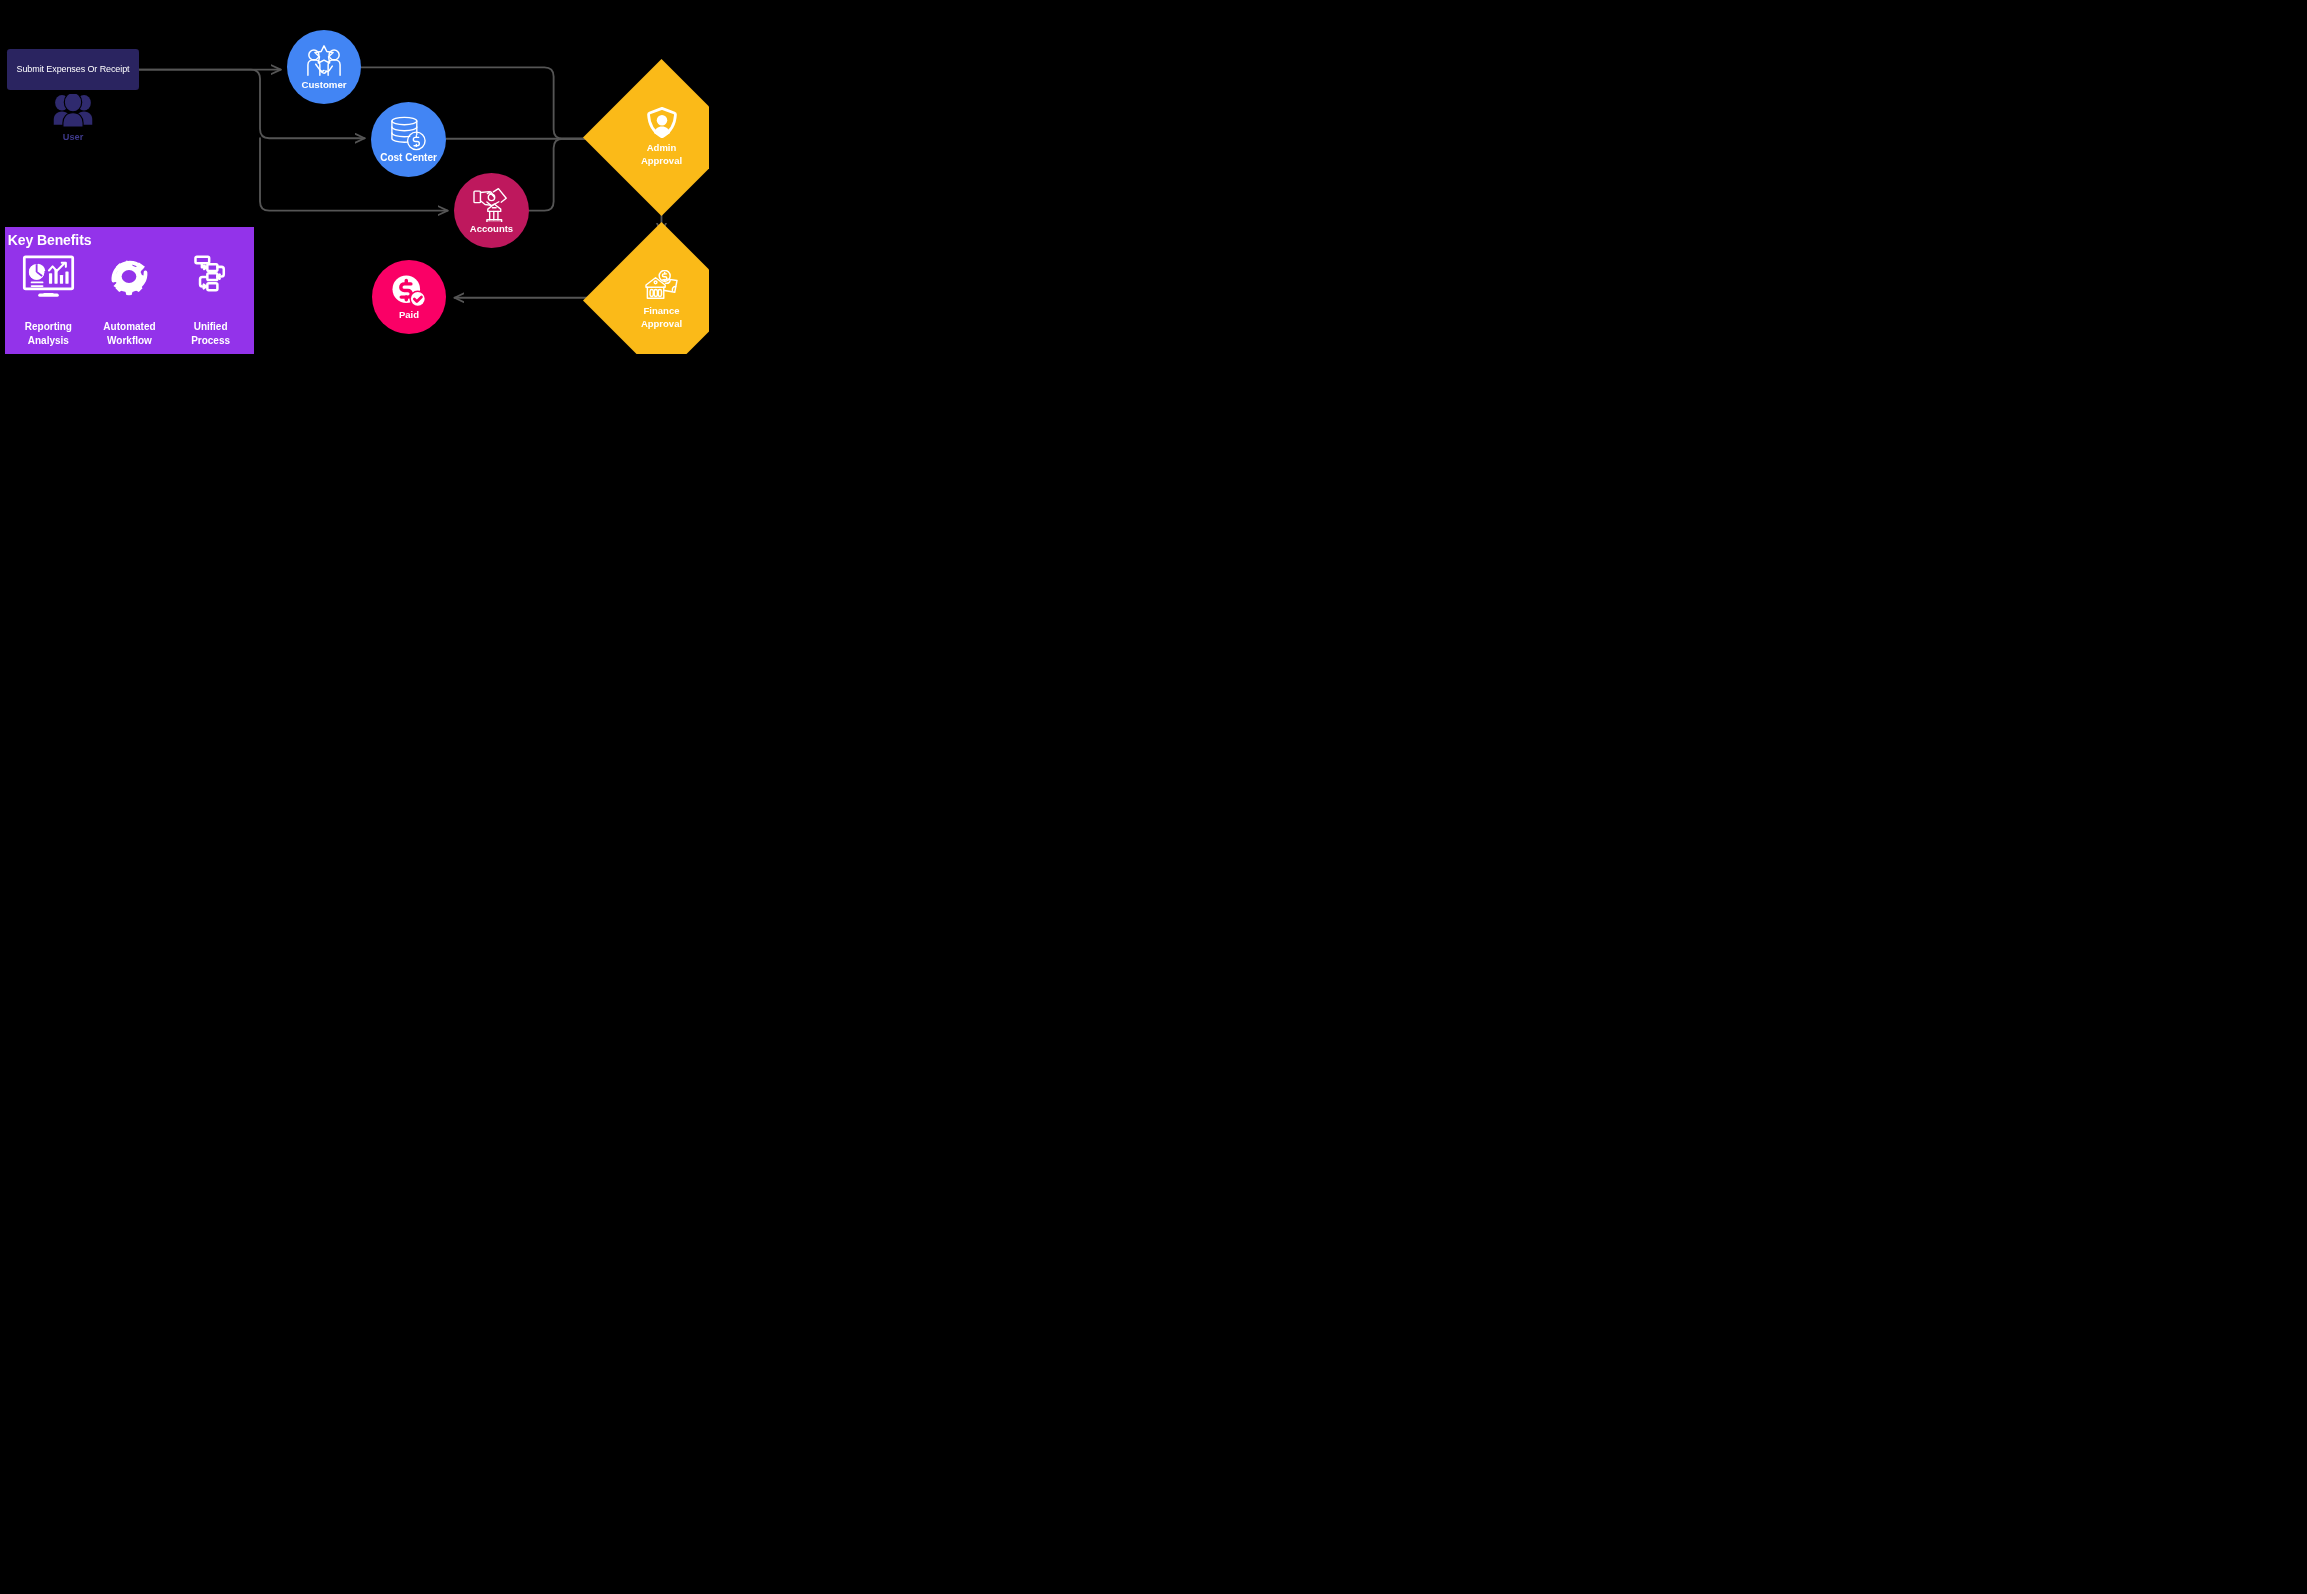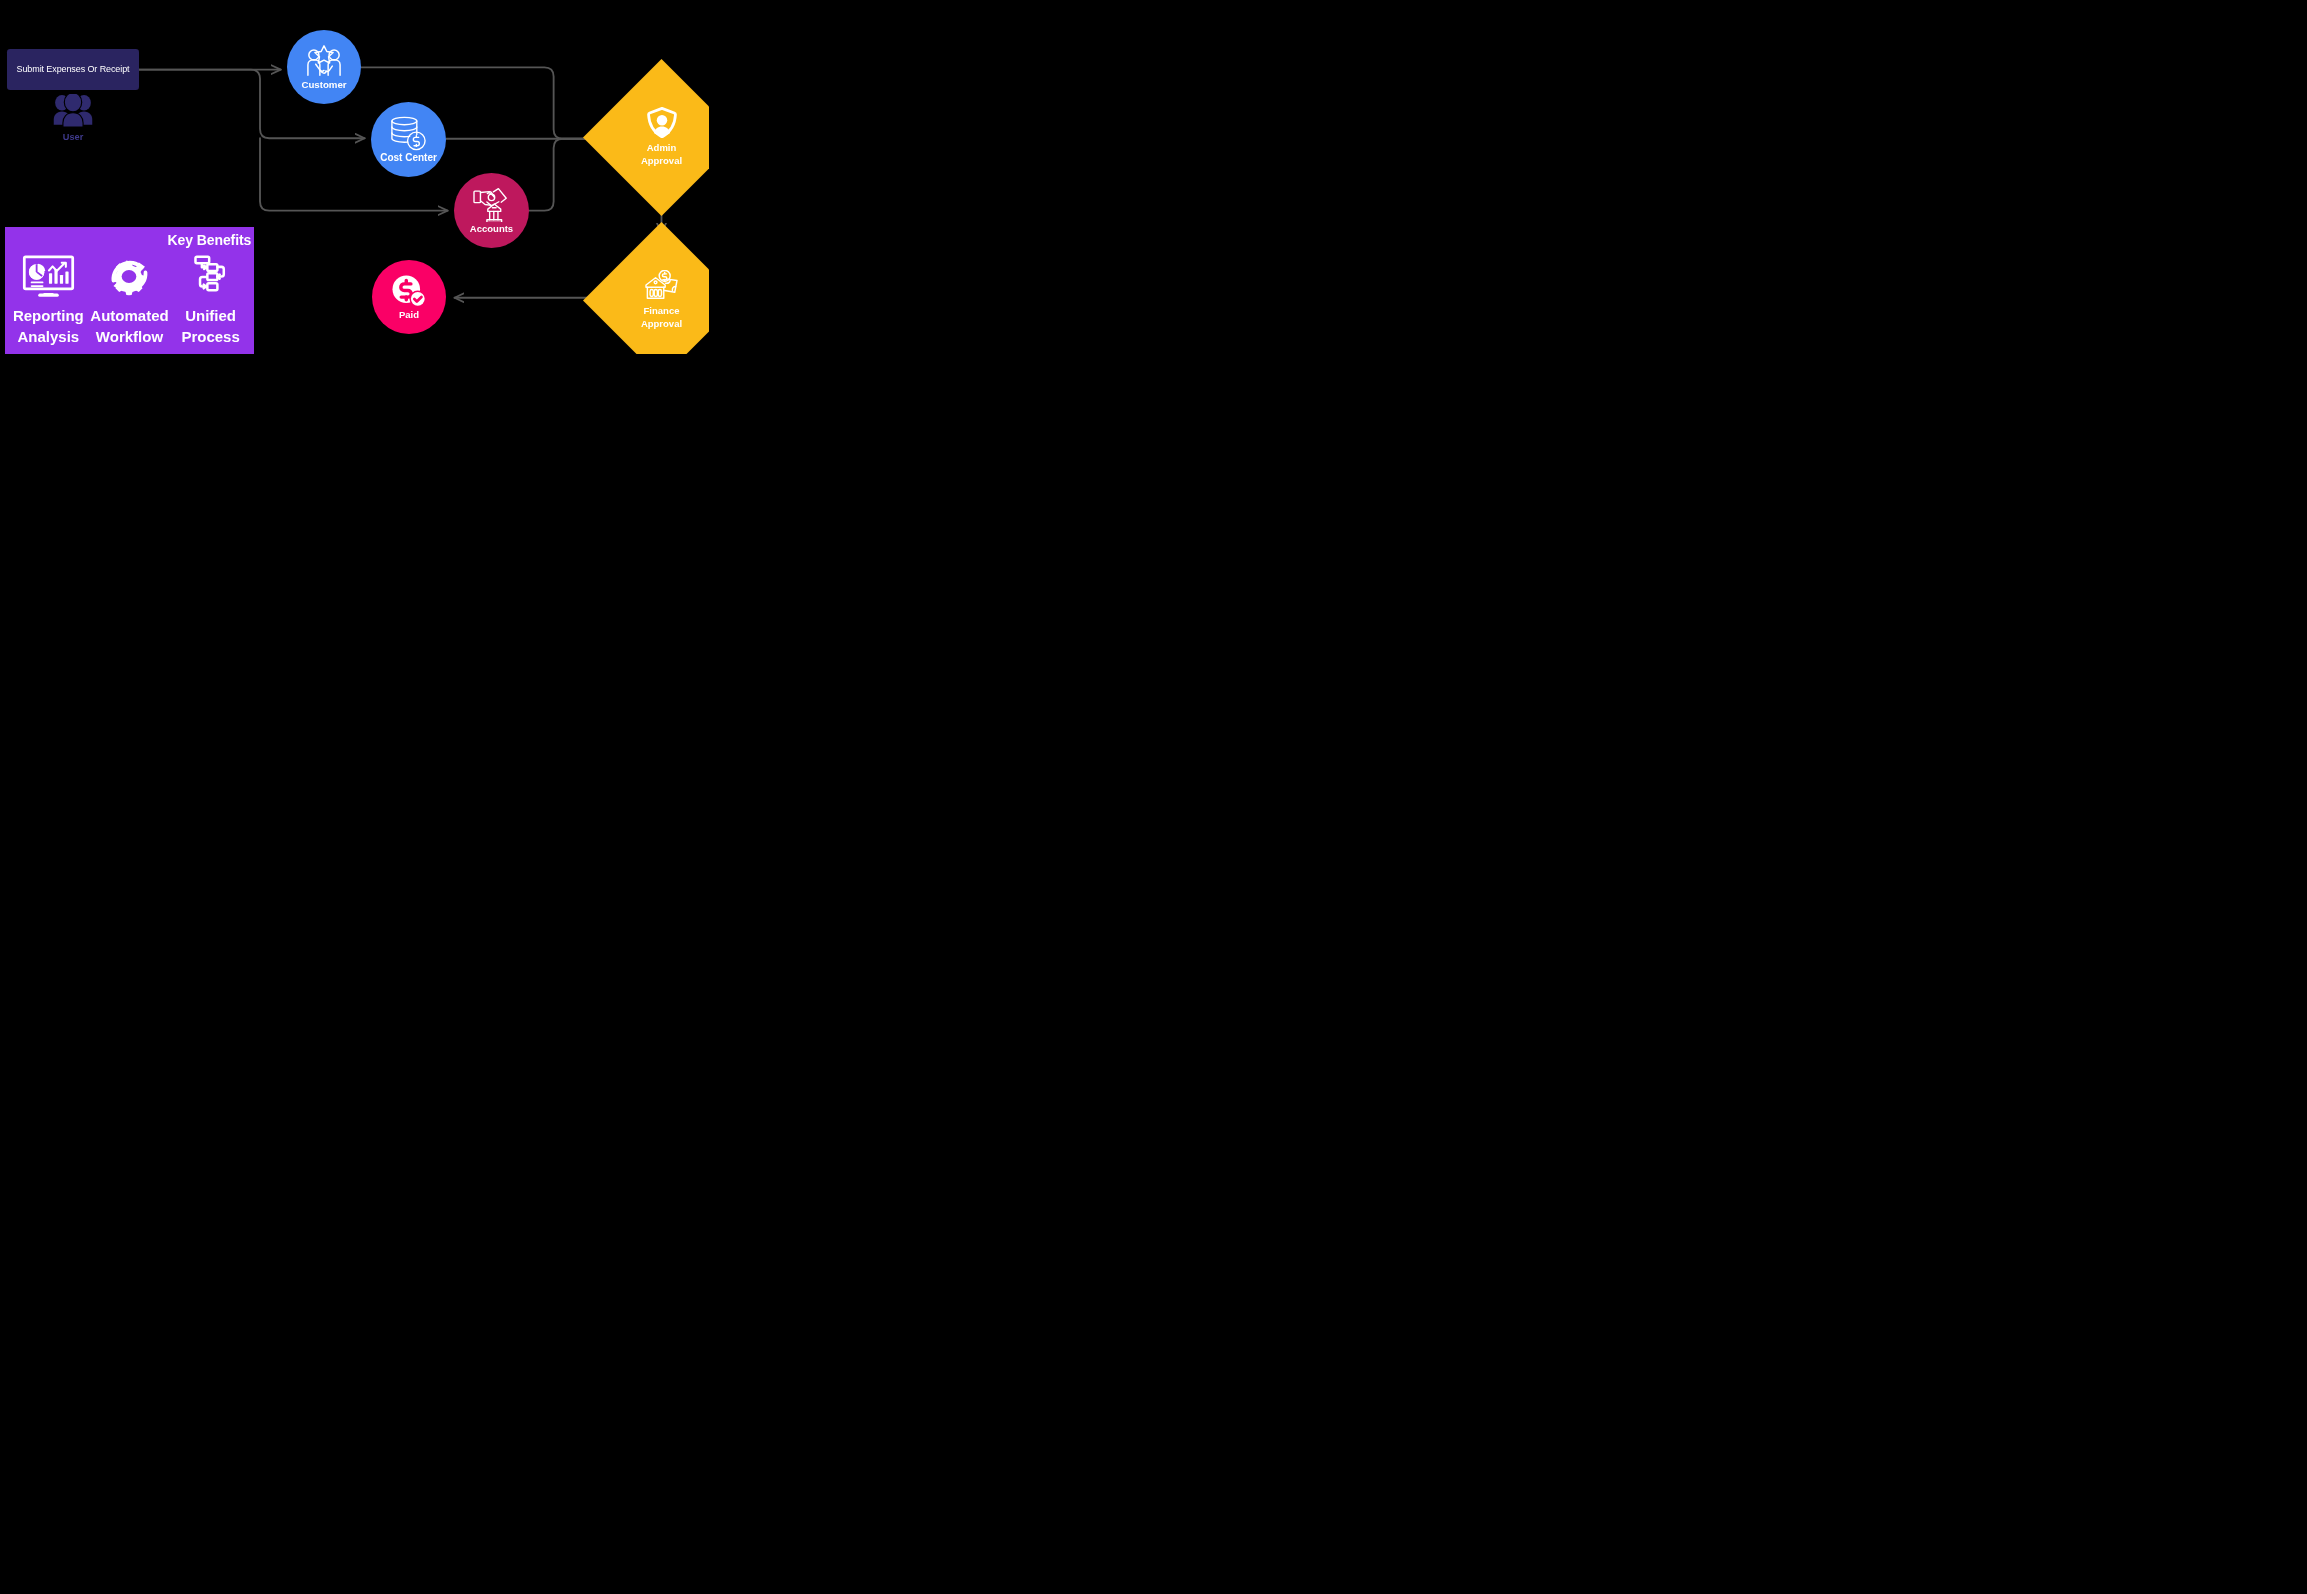"Key Benefits" .kb-title { text-align: right -> left }
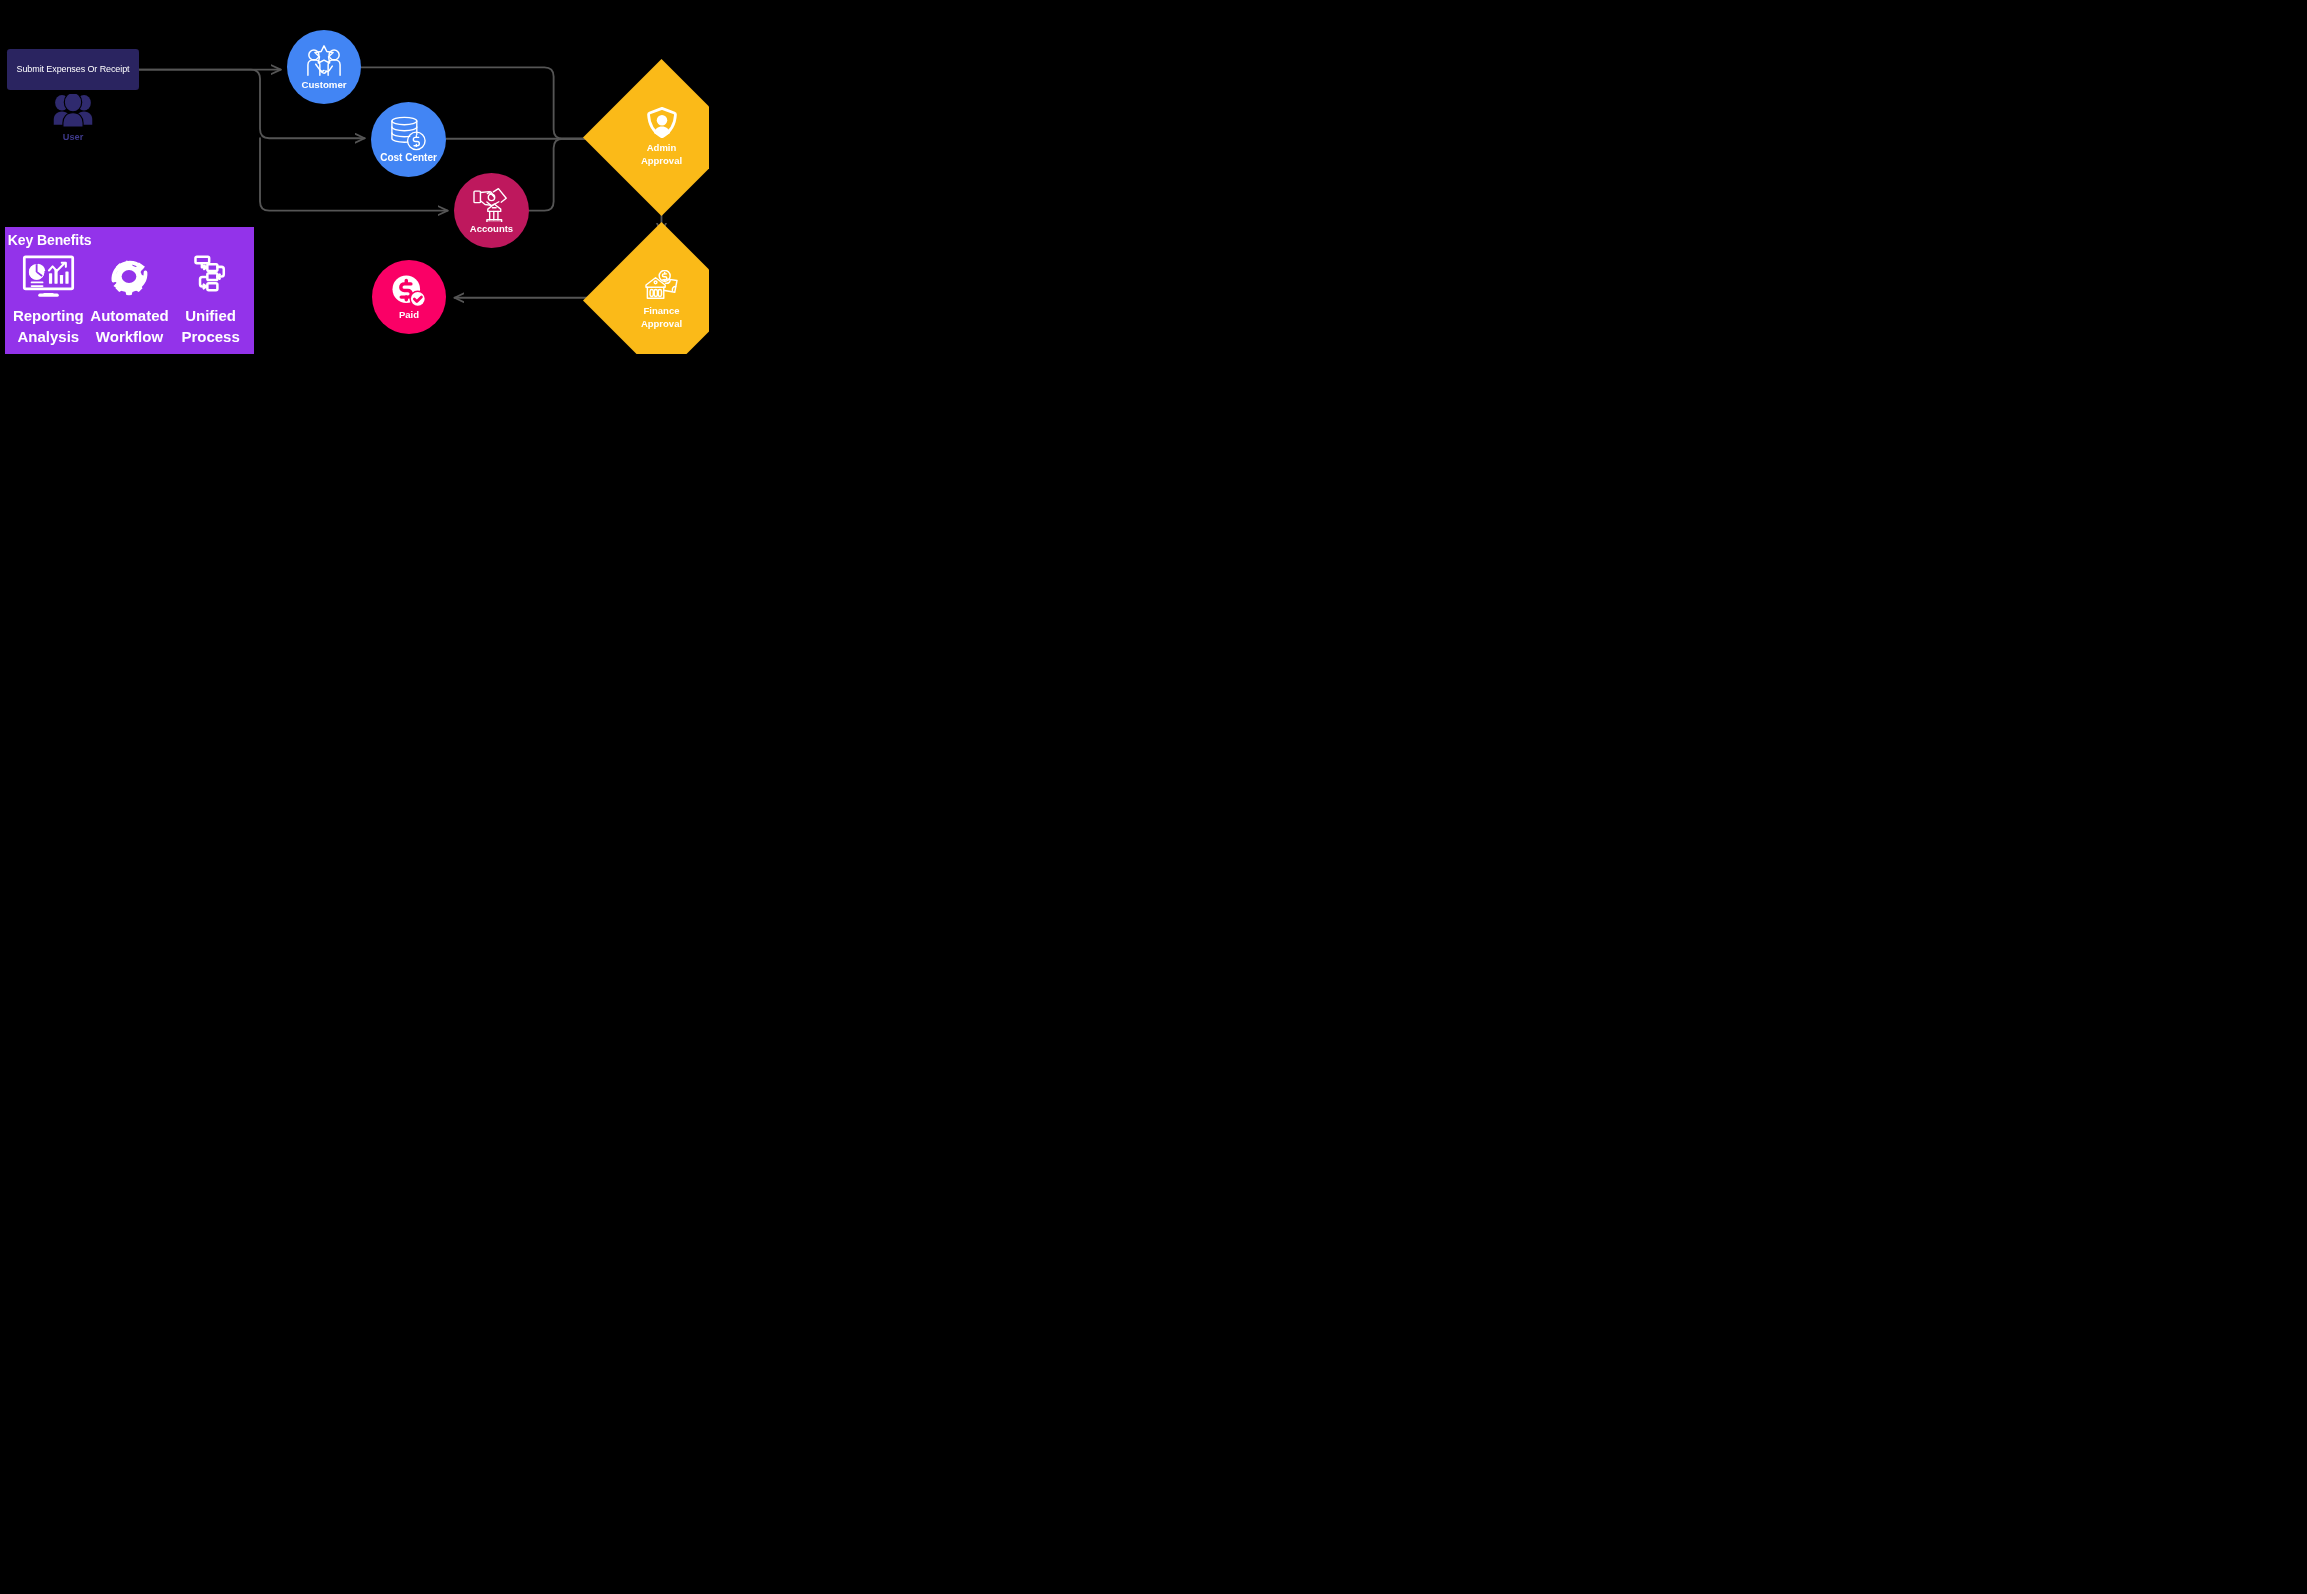"Reporting" .kb-item .lbl { font-size: 15px -> 10px; margin-top: 6px -> 21px }
